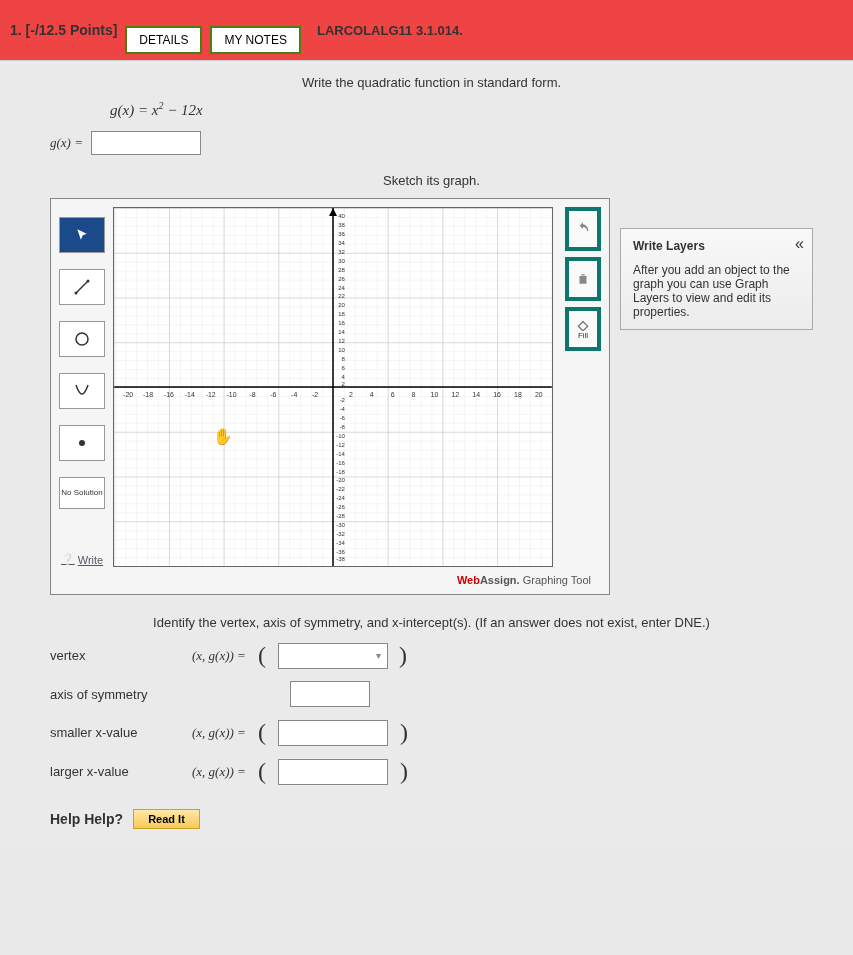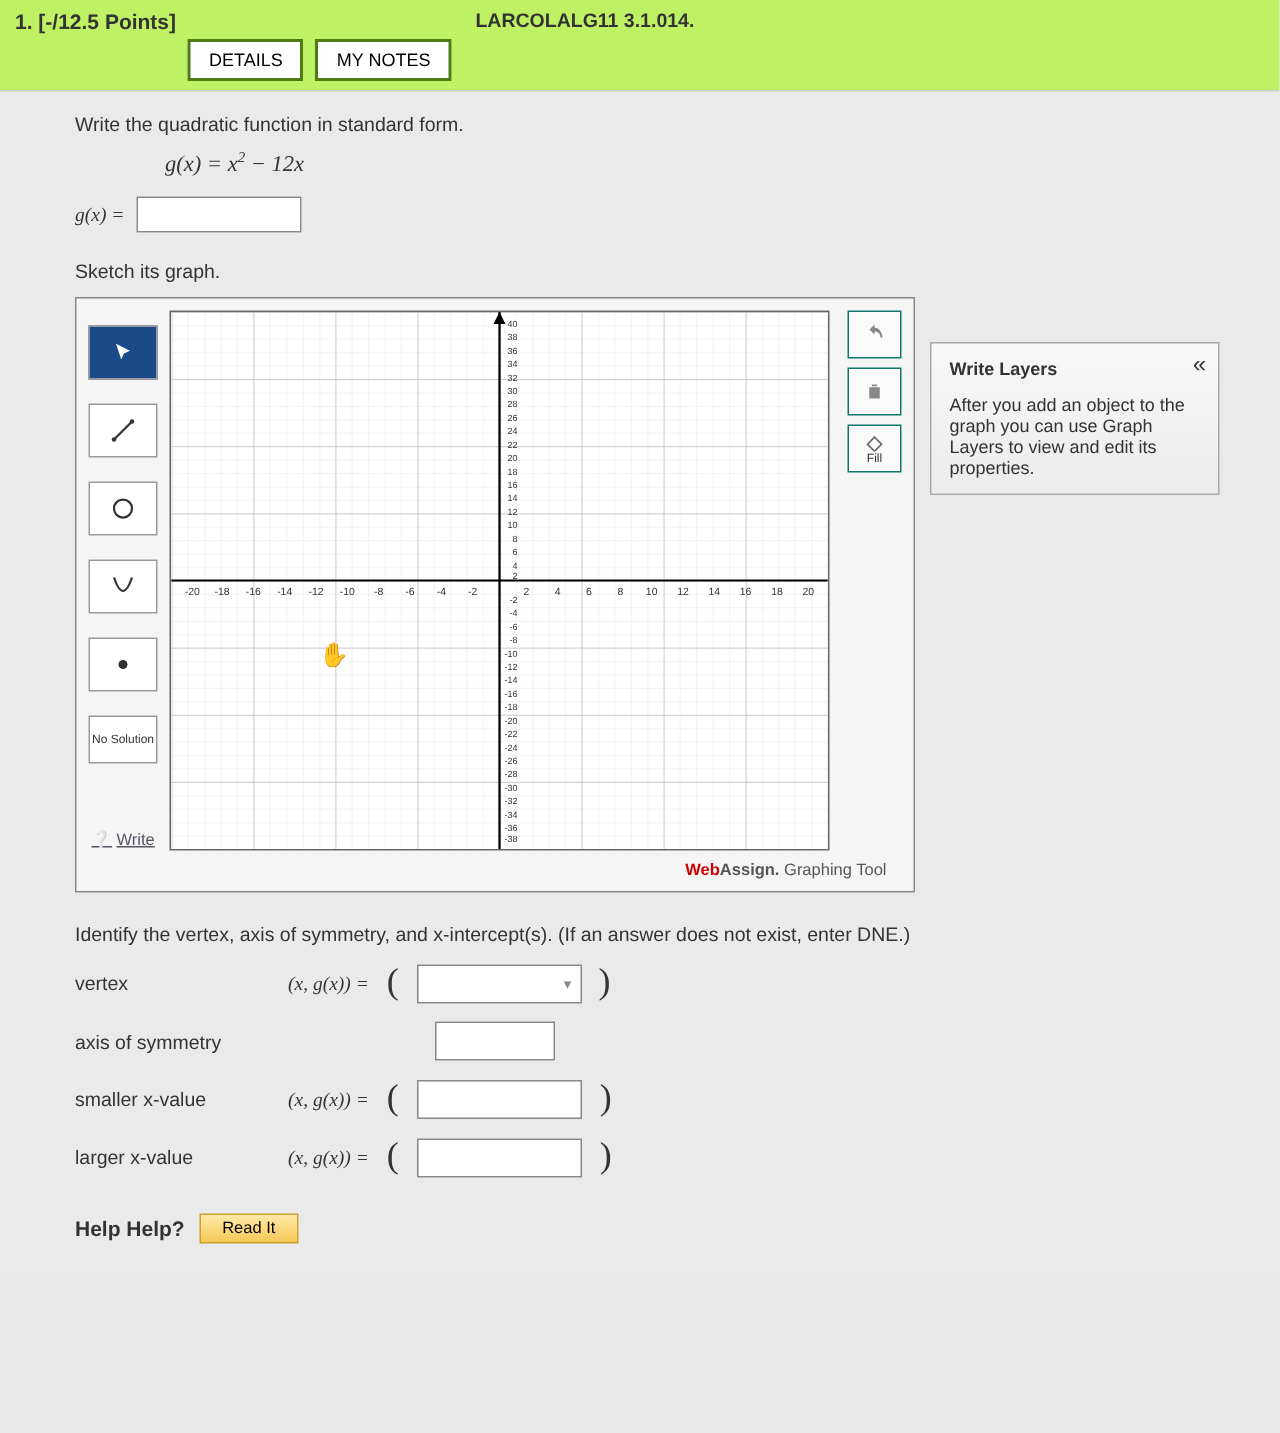"1. [-/12.5 Points]" .header-row { align-items: none -> center; background: #bef264 -> #ef4444 }
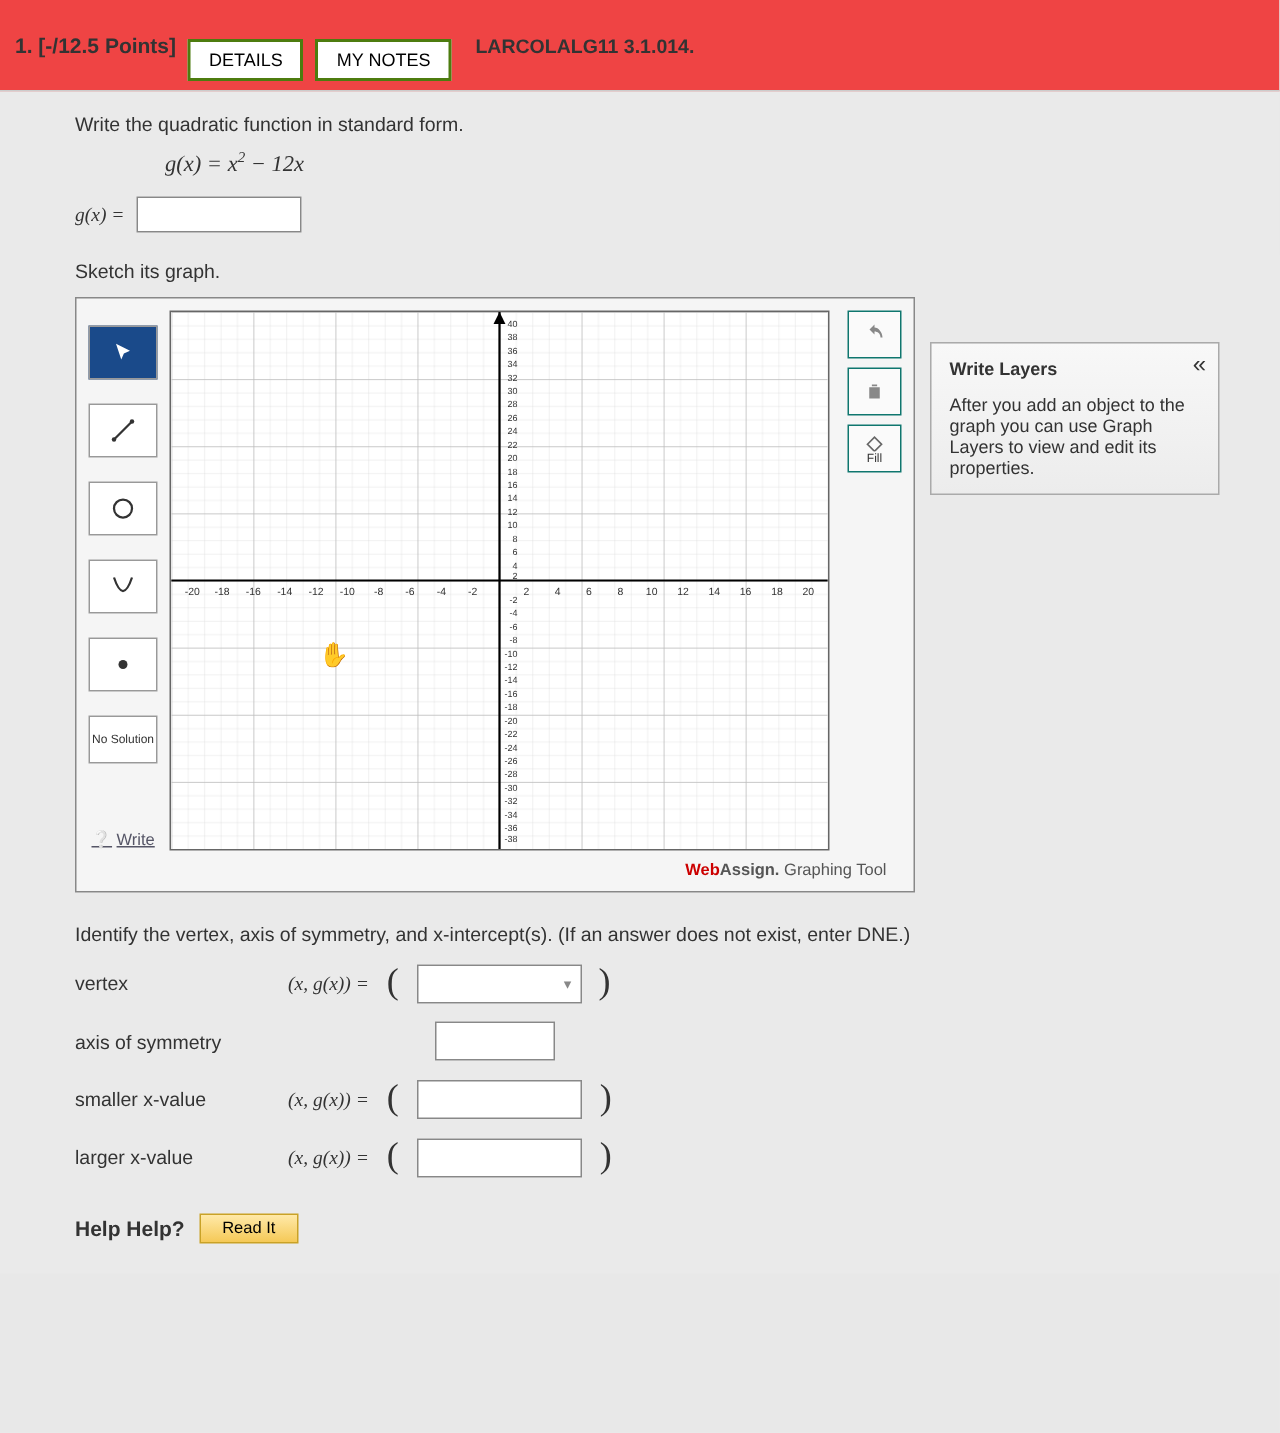"Write the quadratic function in" .instr { text-align: none -> center }
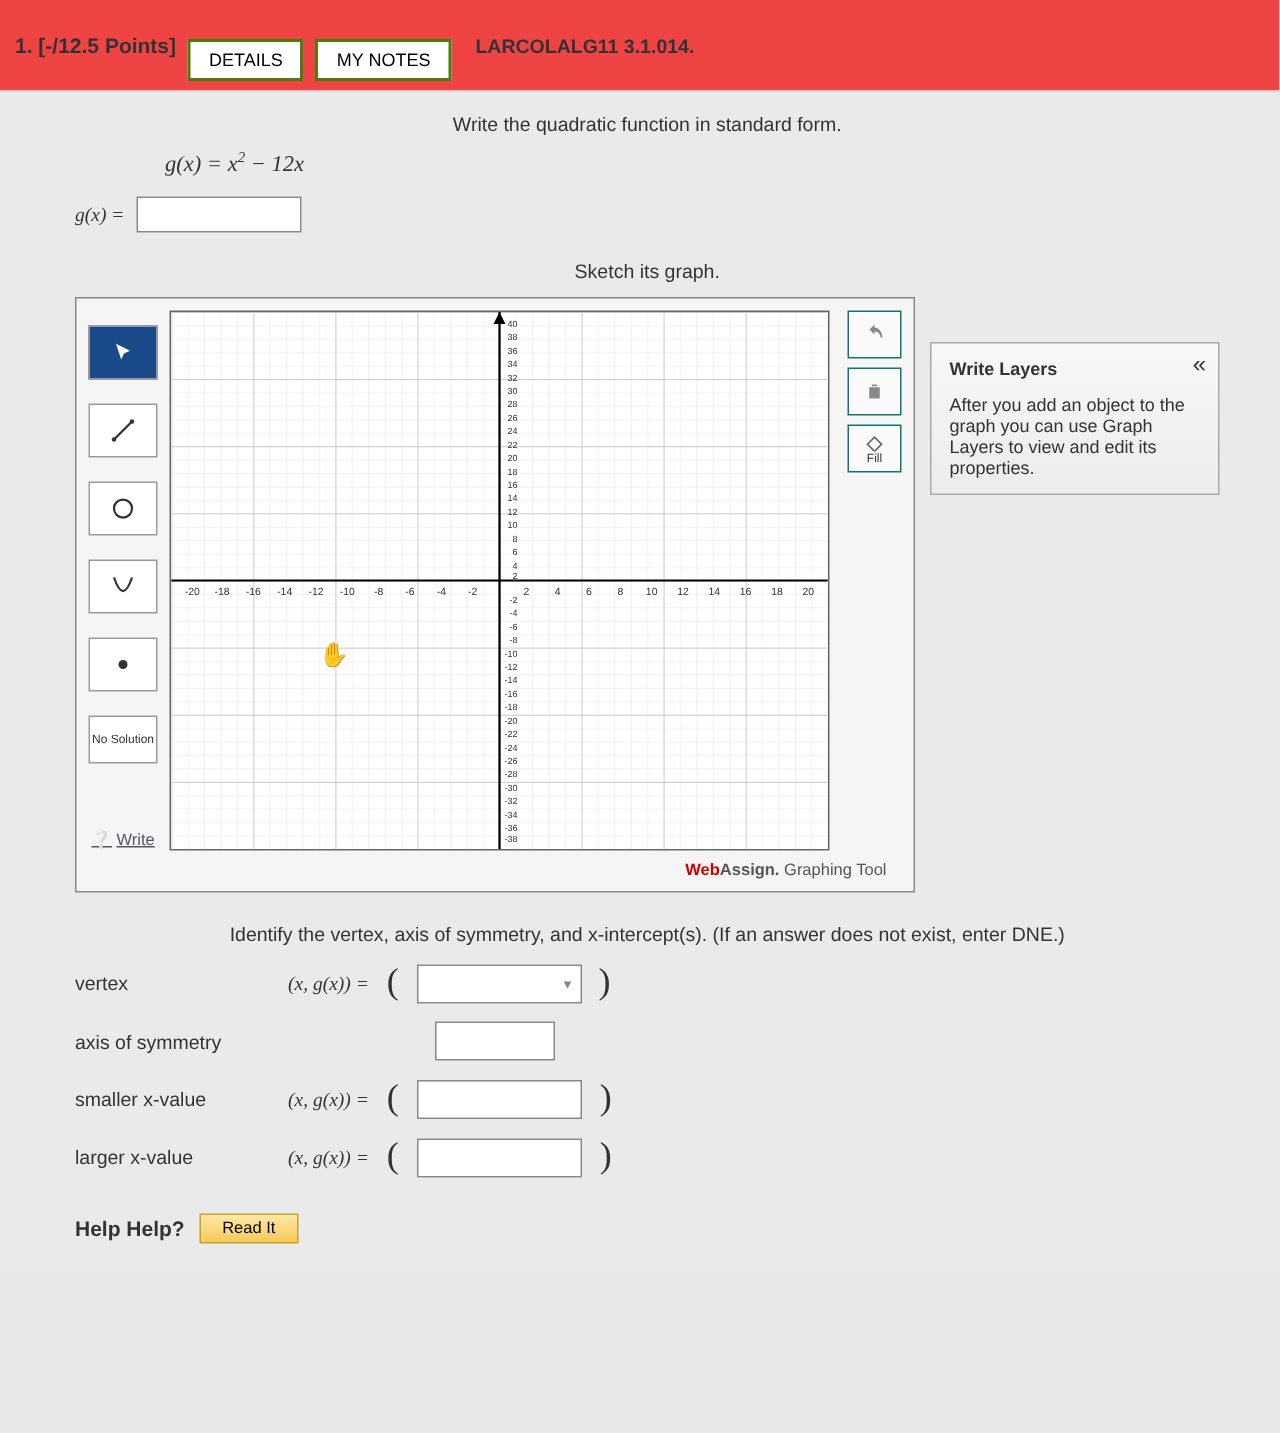"Fill" .side-tool { border: 1px solid #0f766e -> 4px solid #0f766e; height: 32px -> 44px }
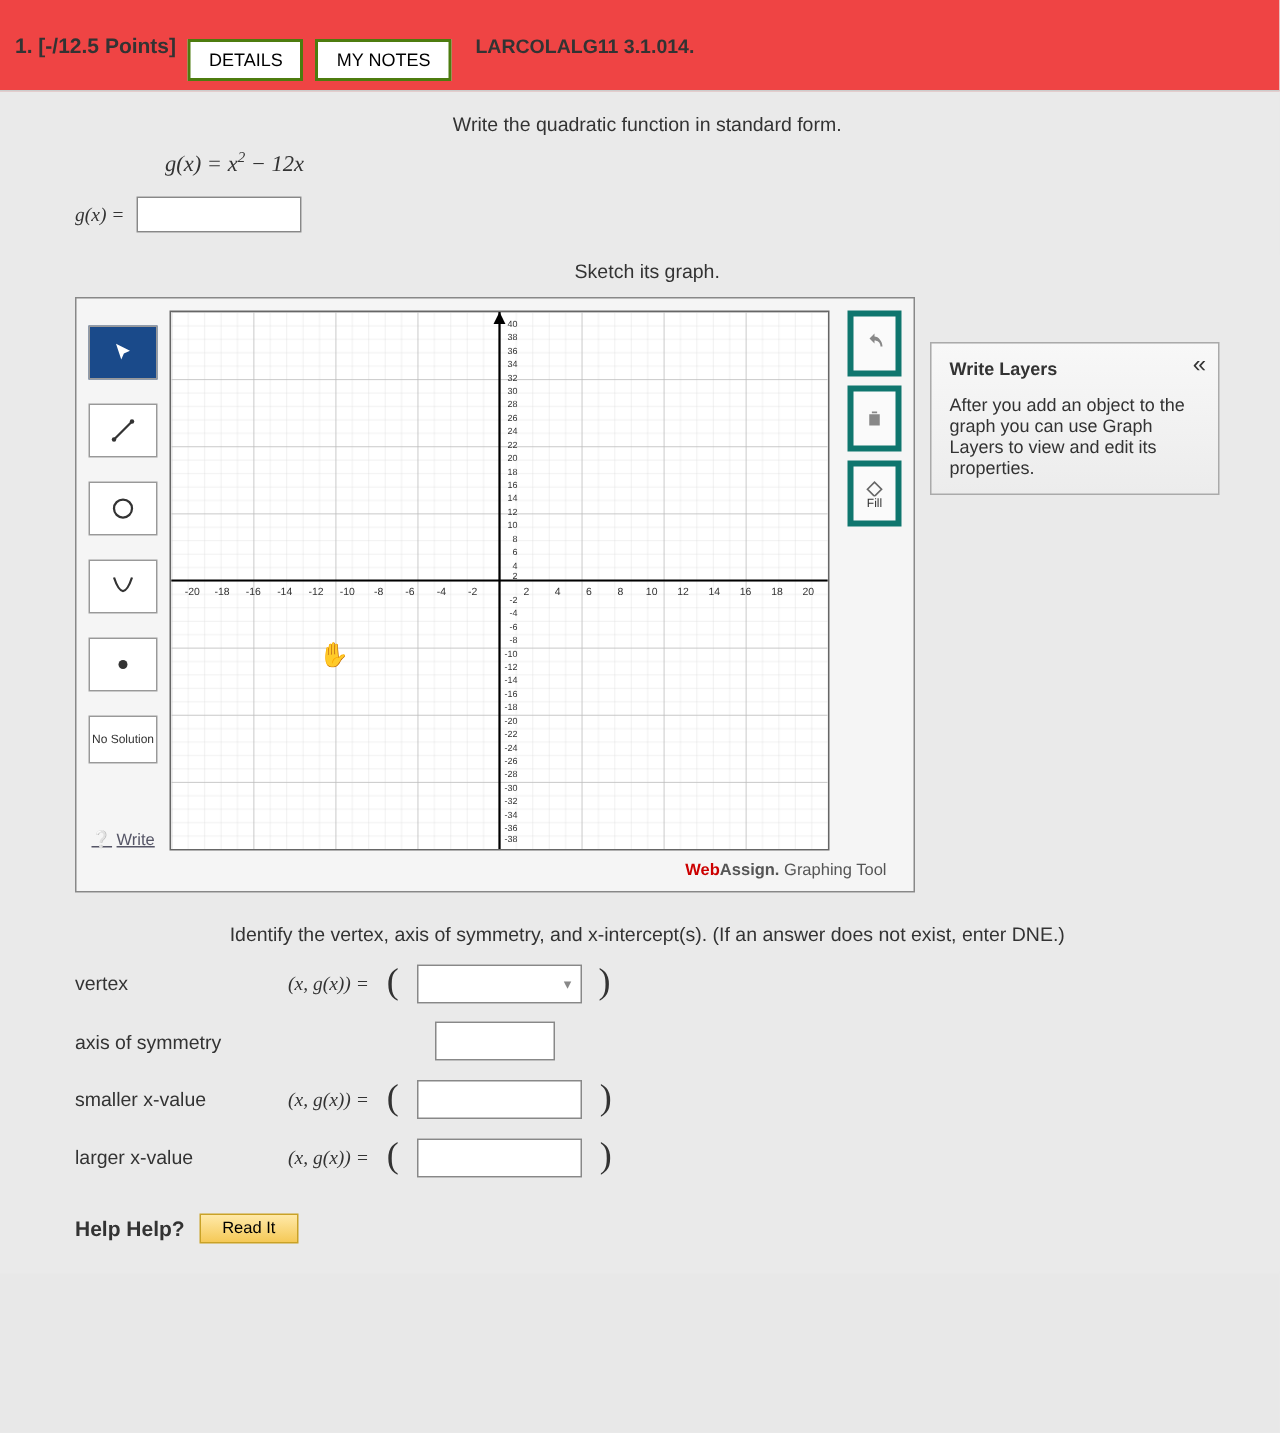"Read It" .read-it { font-weight: normal -> bold }
